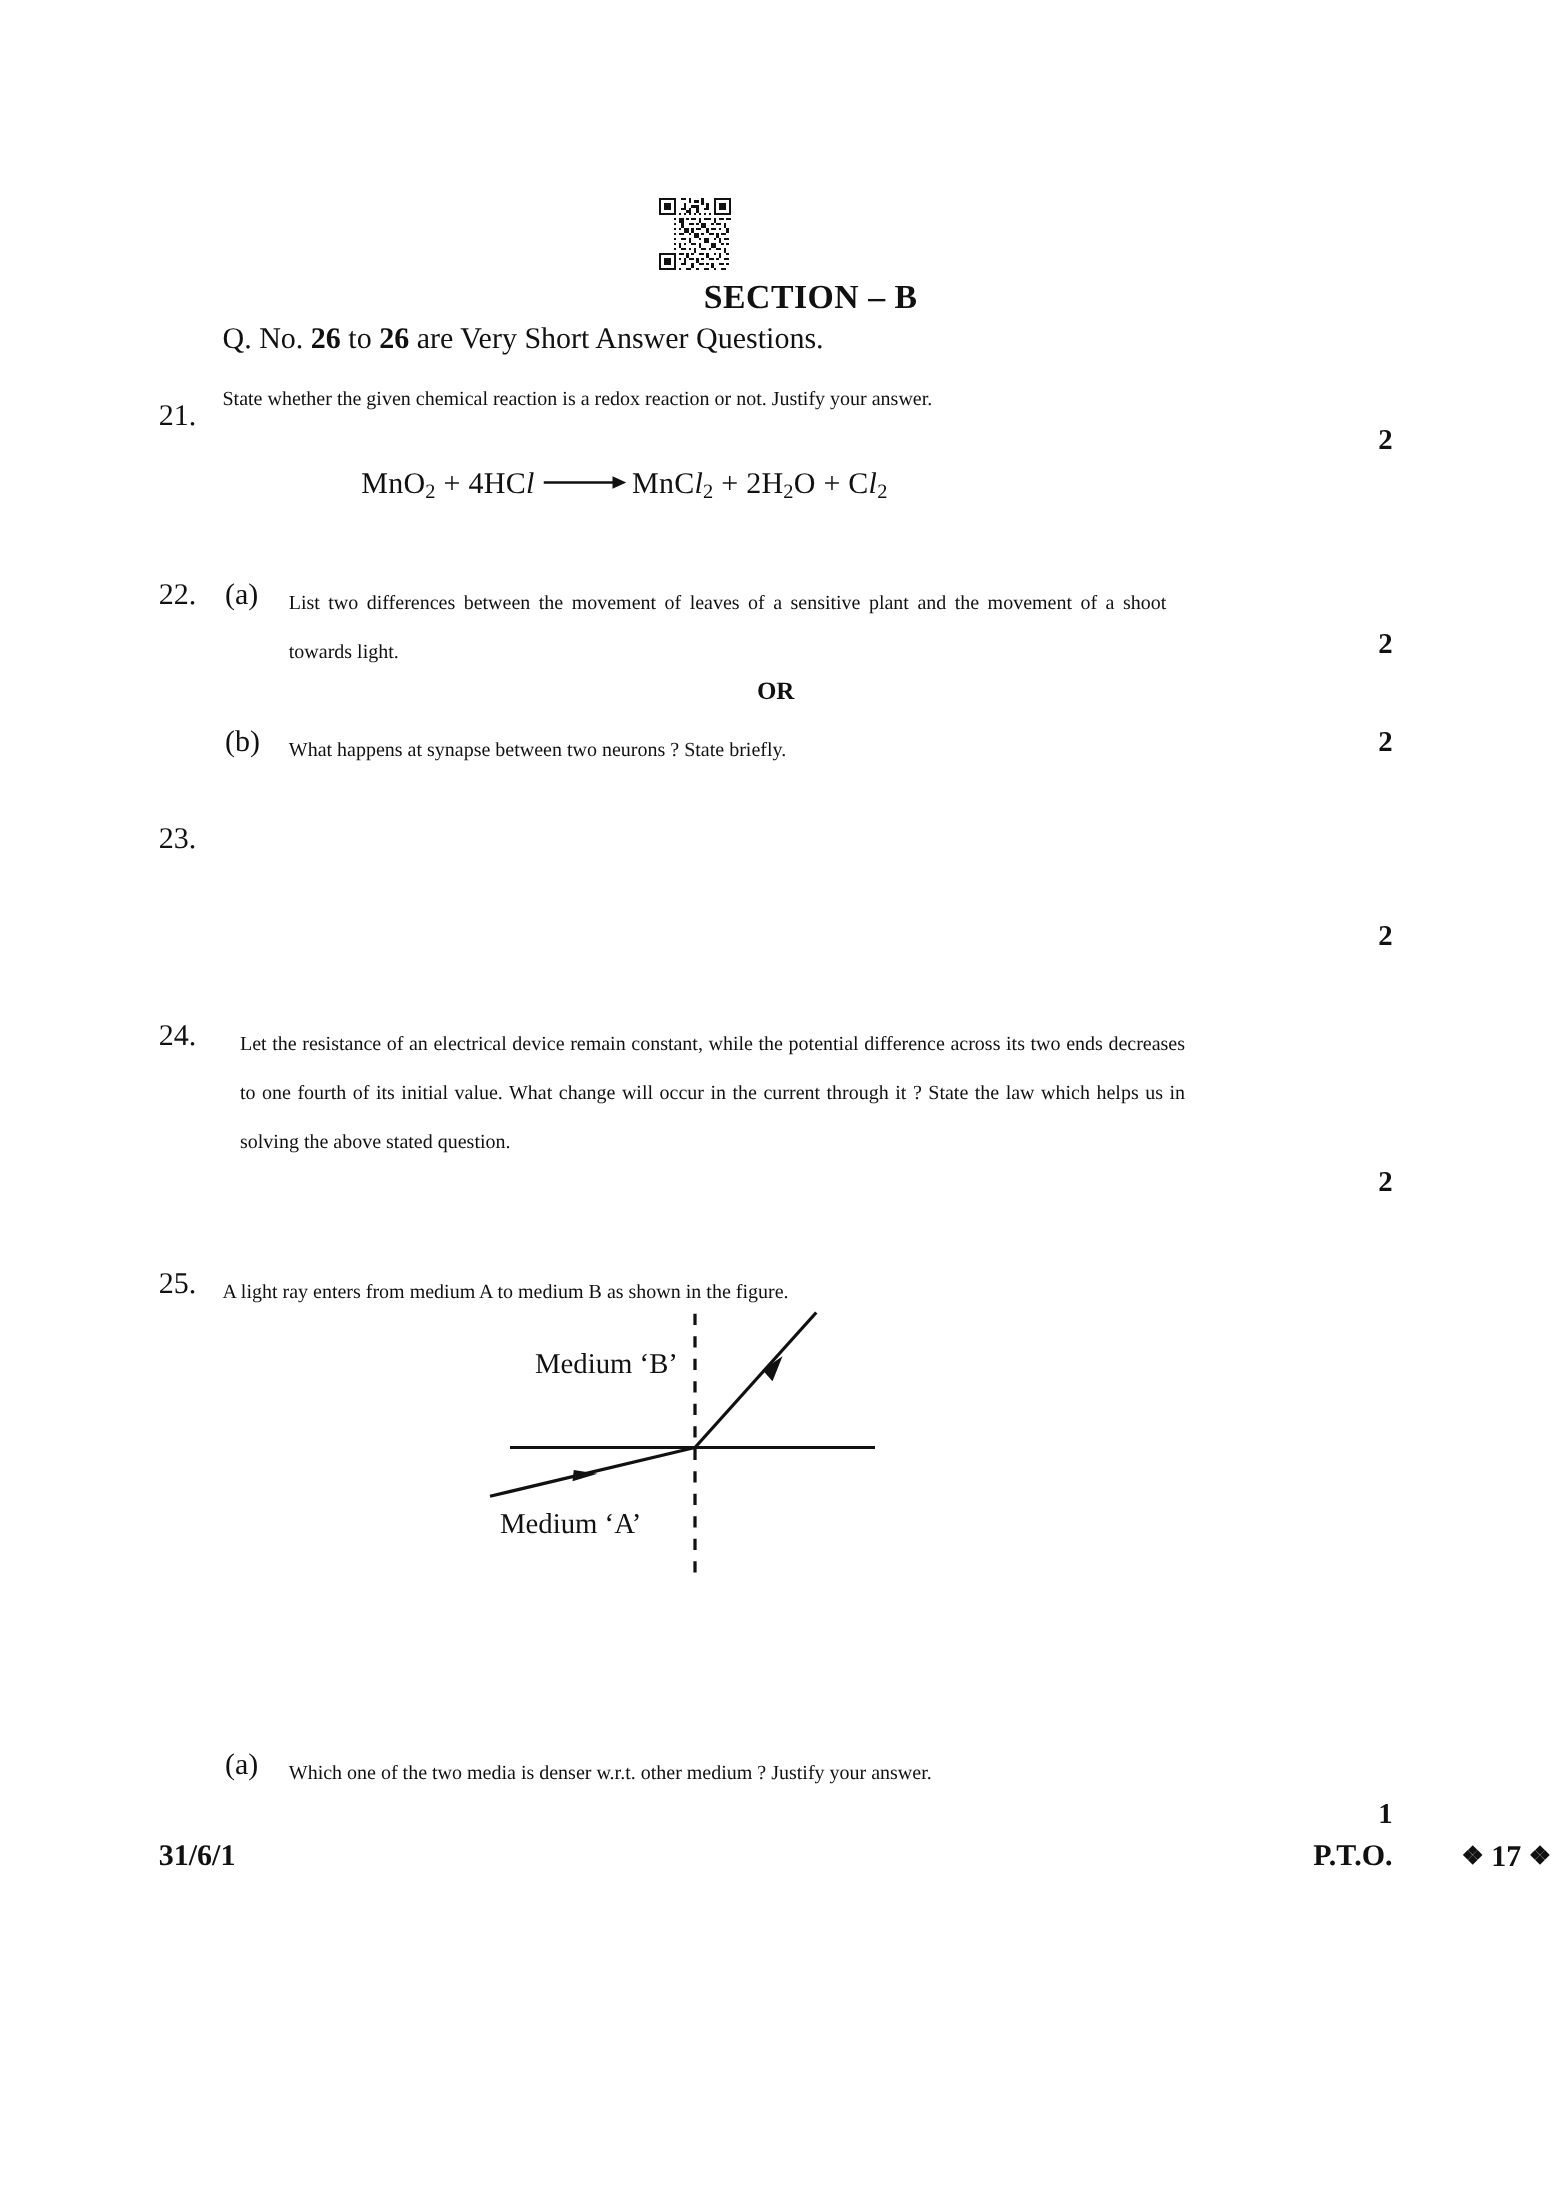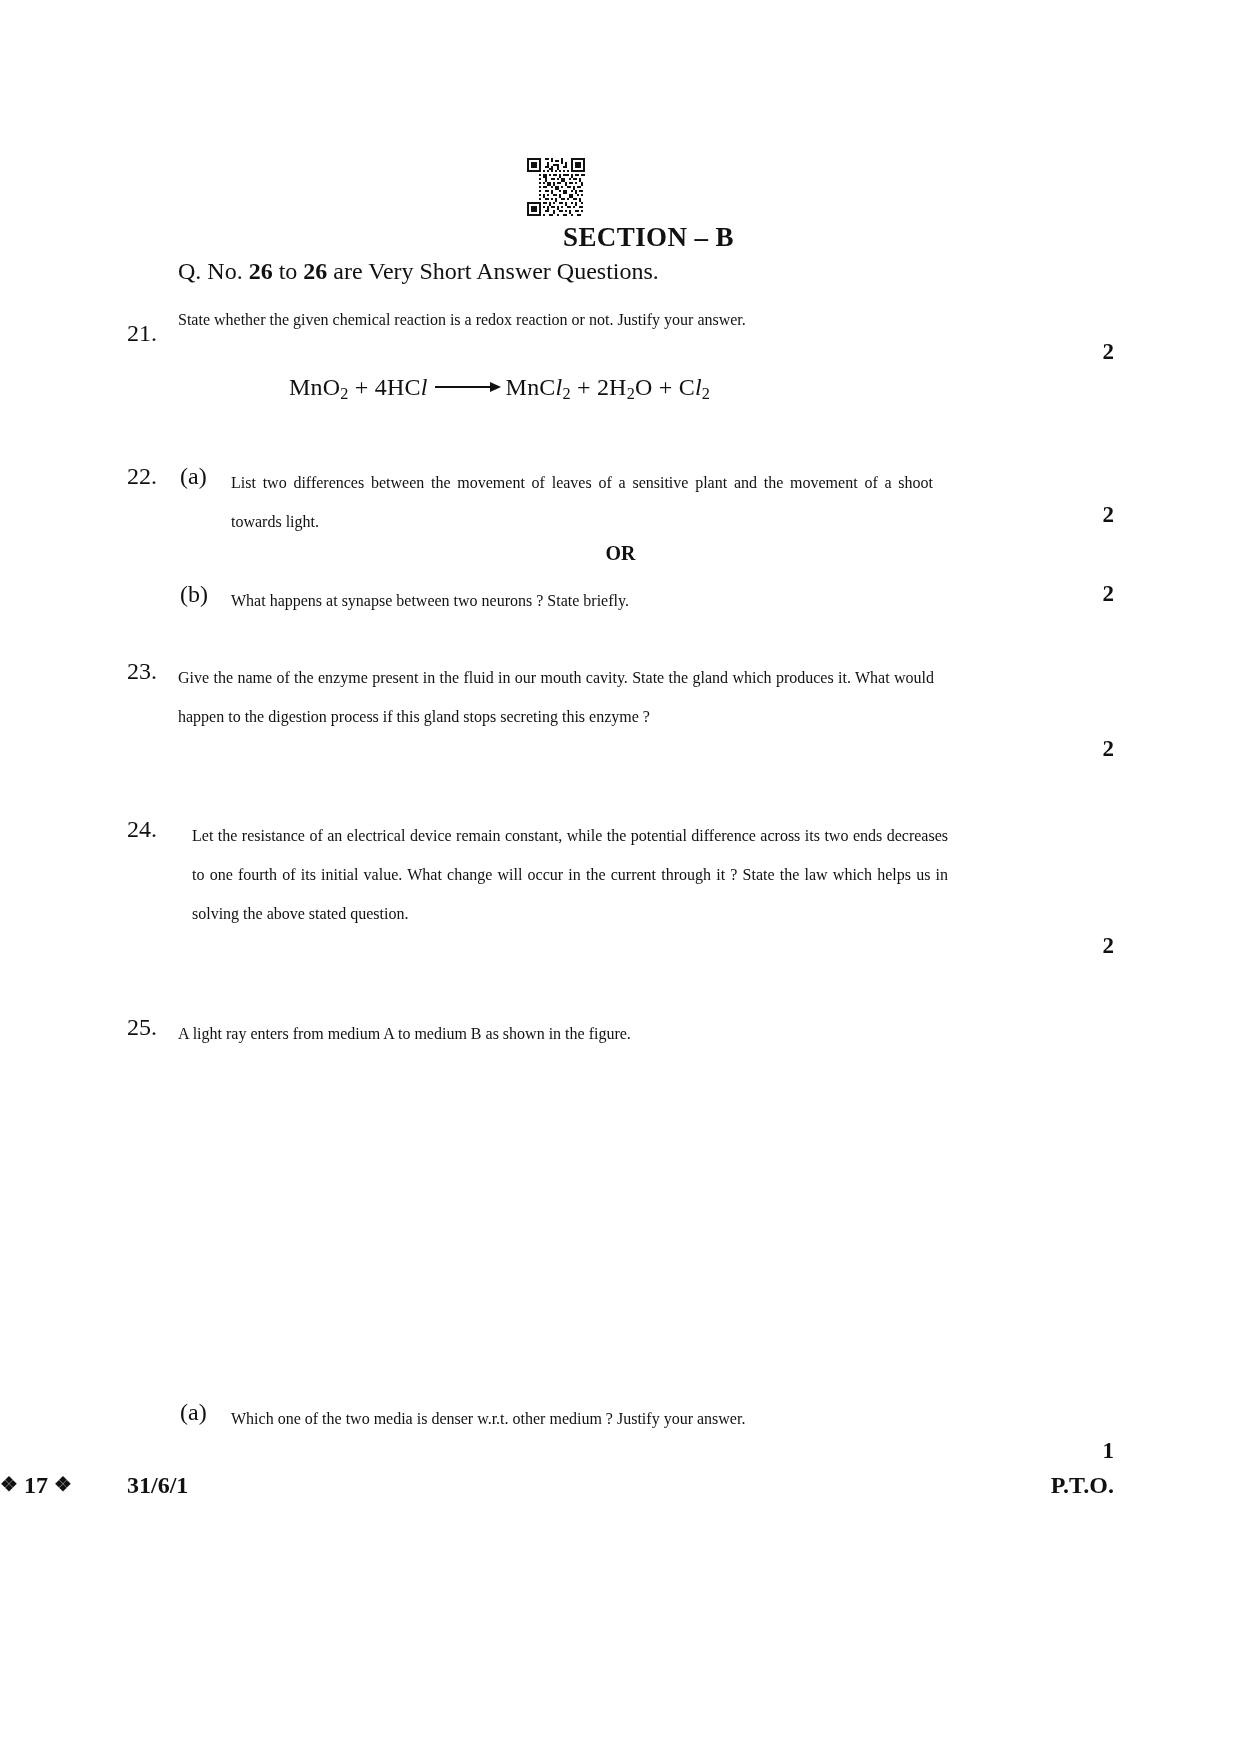"Give the name of the" div.qtext { html: <div>Give the name of the enzyme present in the fluid in our mouth cavity. State the gland which produces it. What would happen to the digestion process if this gland stops secreting this enzyme ?</div> -> none }
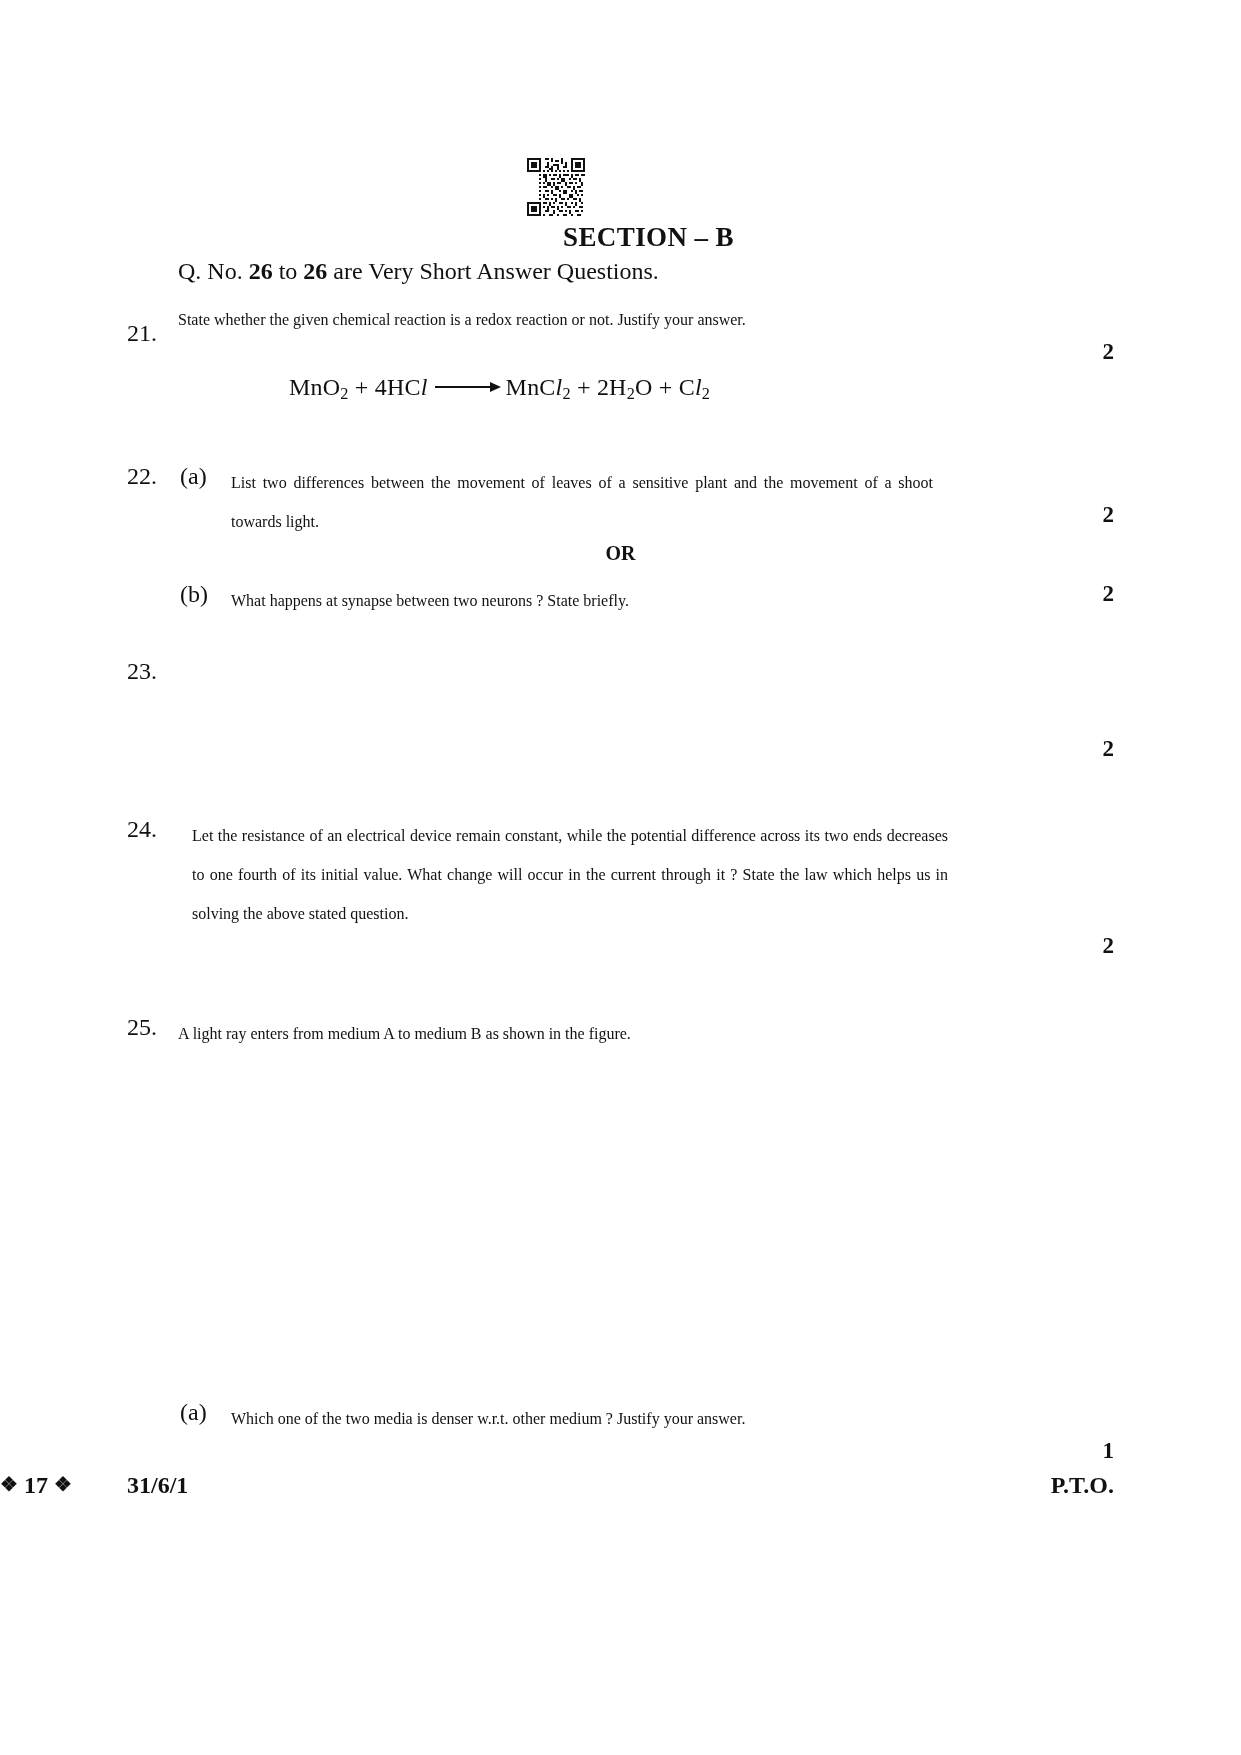"Medium ‘B’" div.figure { html: none -> <div> <svg> <line></line> <line></line> <line></line> <polygon></polygon> <line></line> <polygon></polygon> </svg> <div>Medium ‘B’</div> <div>Medium ‘A’</div> </div> }
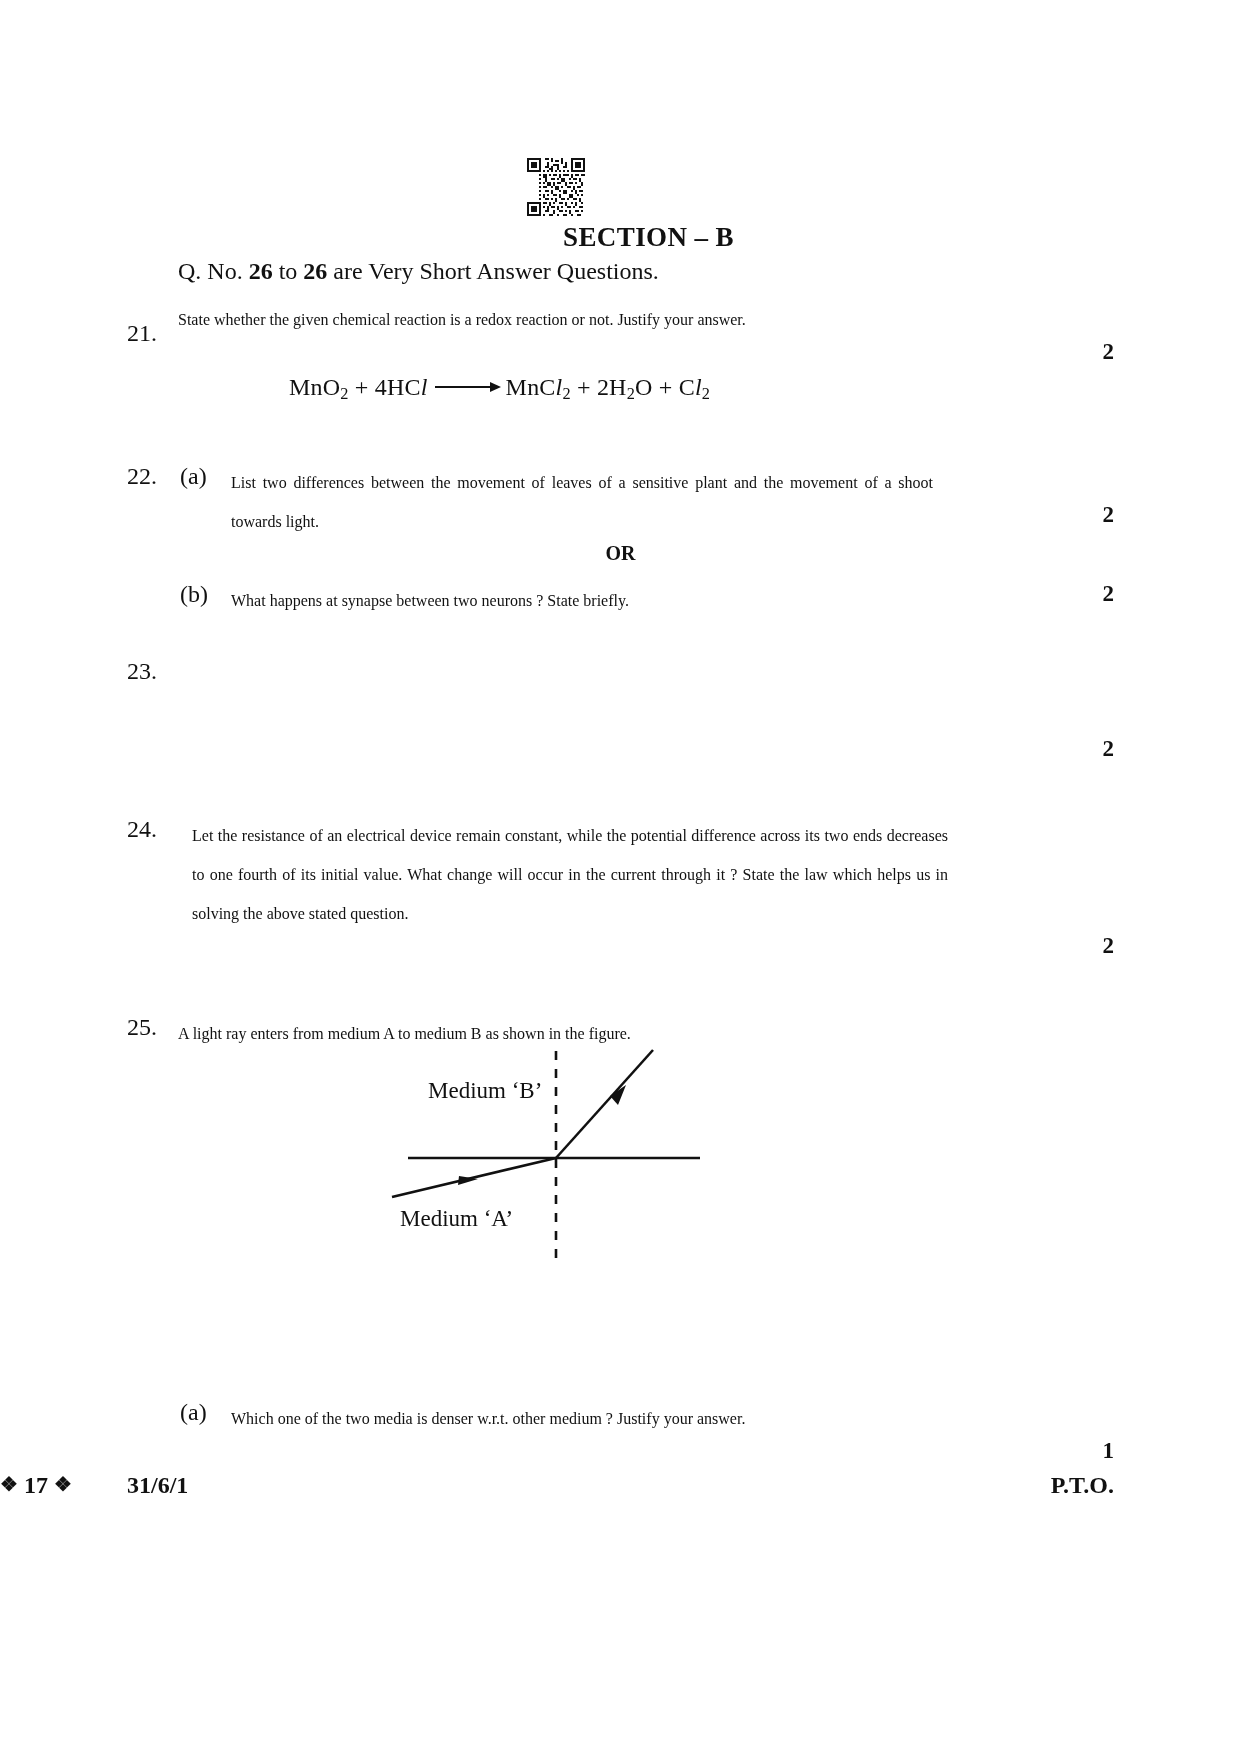"❖ 17 ❖" .footer-center { text-align: left -> right }
